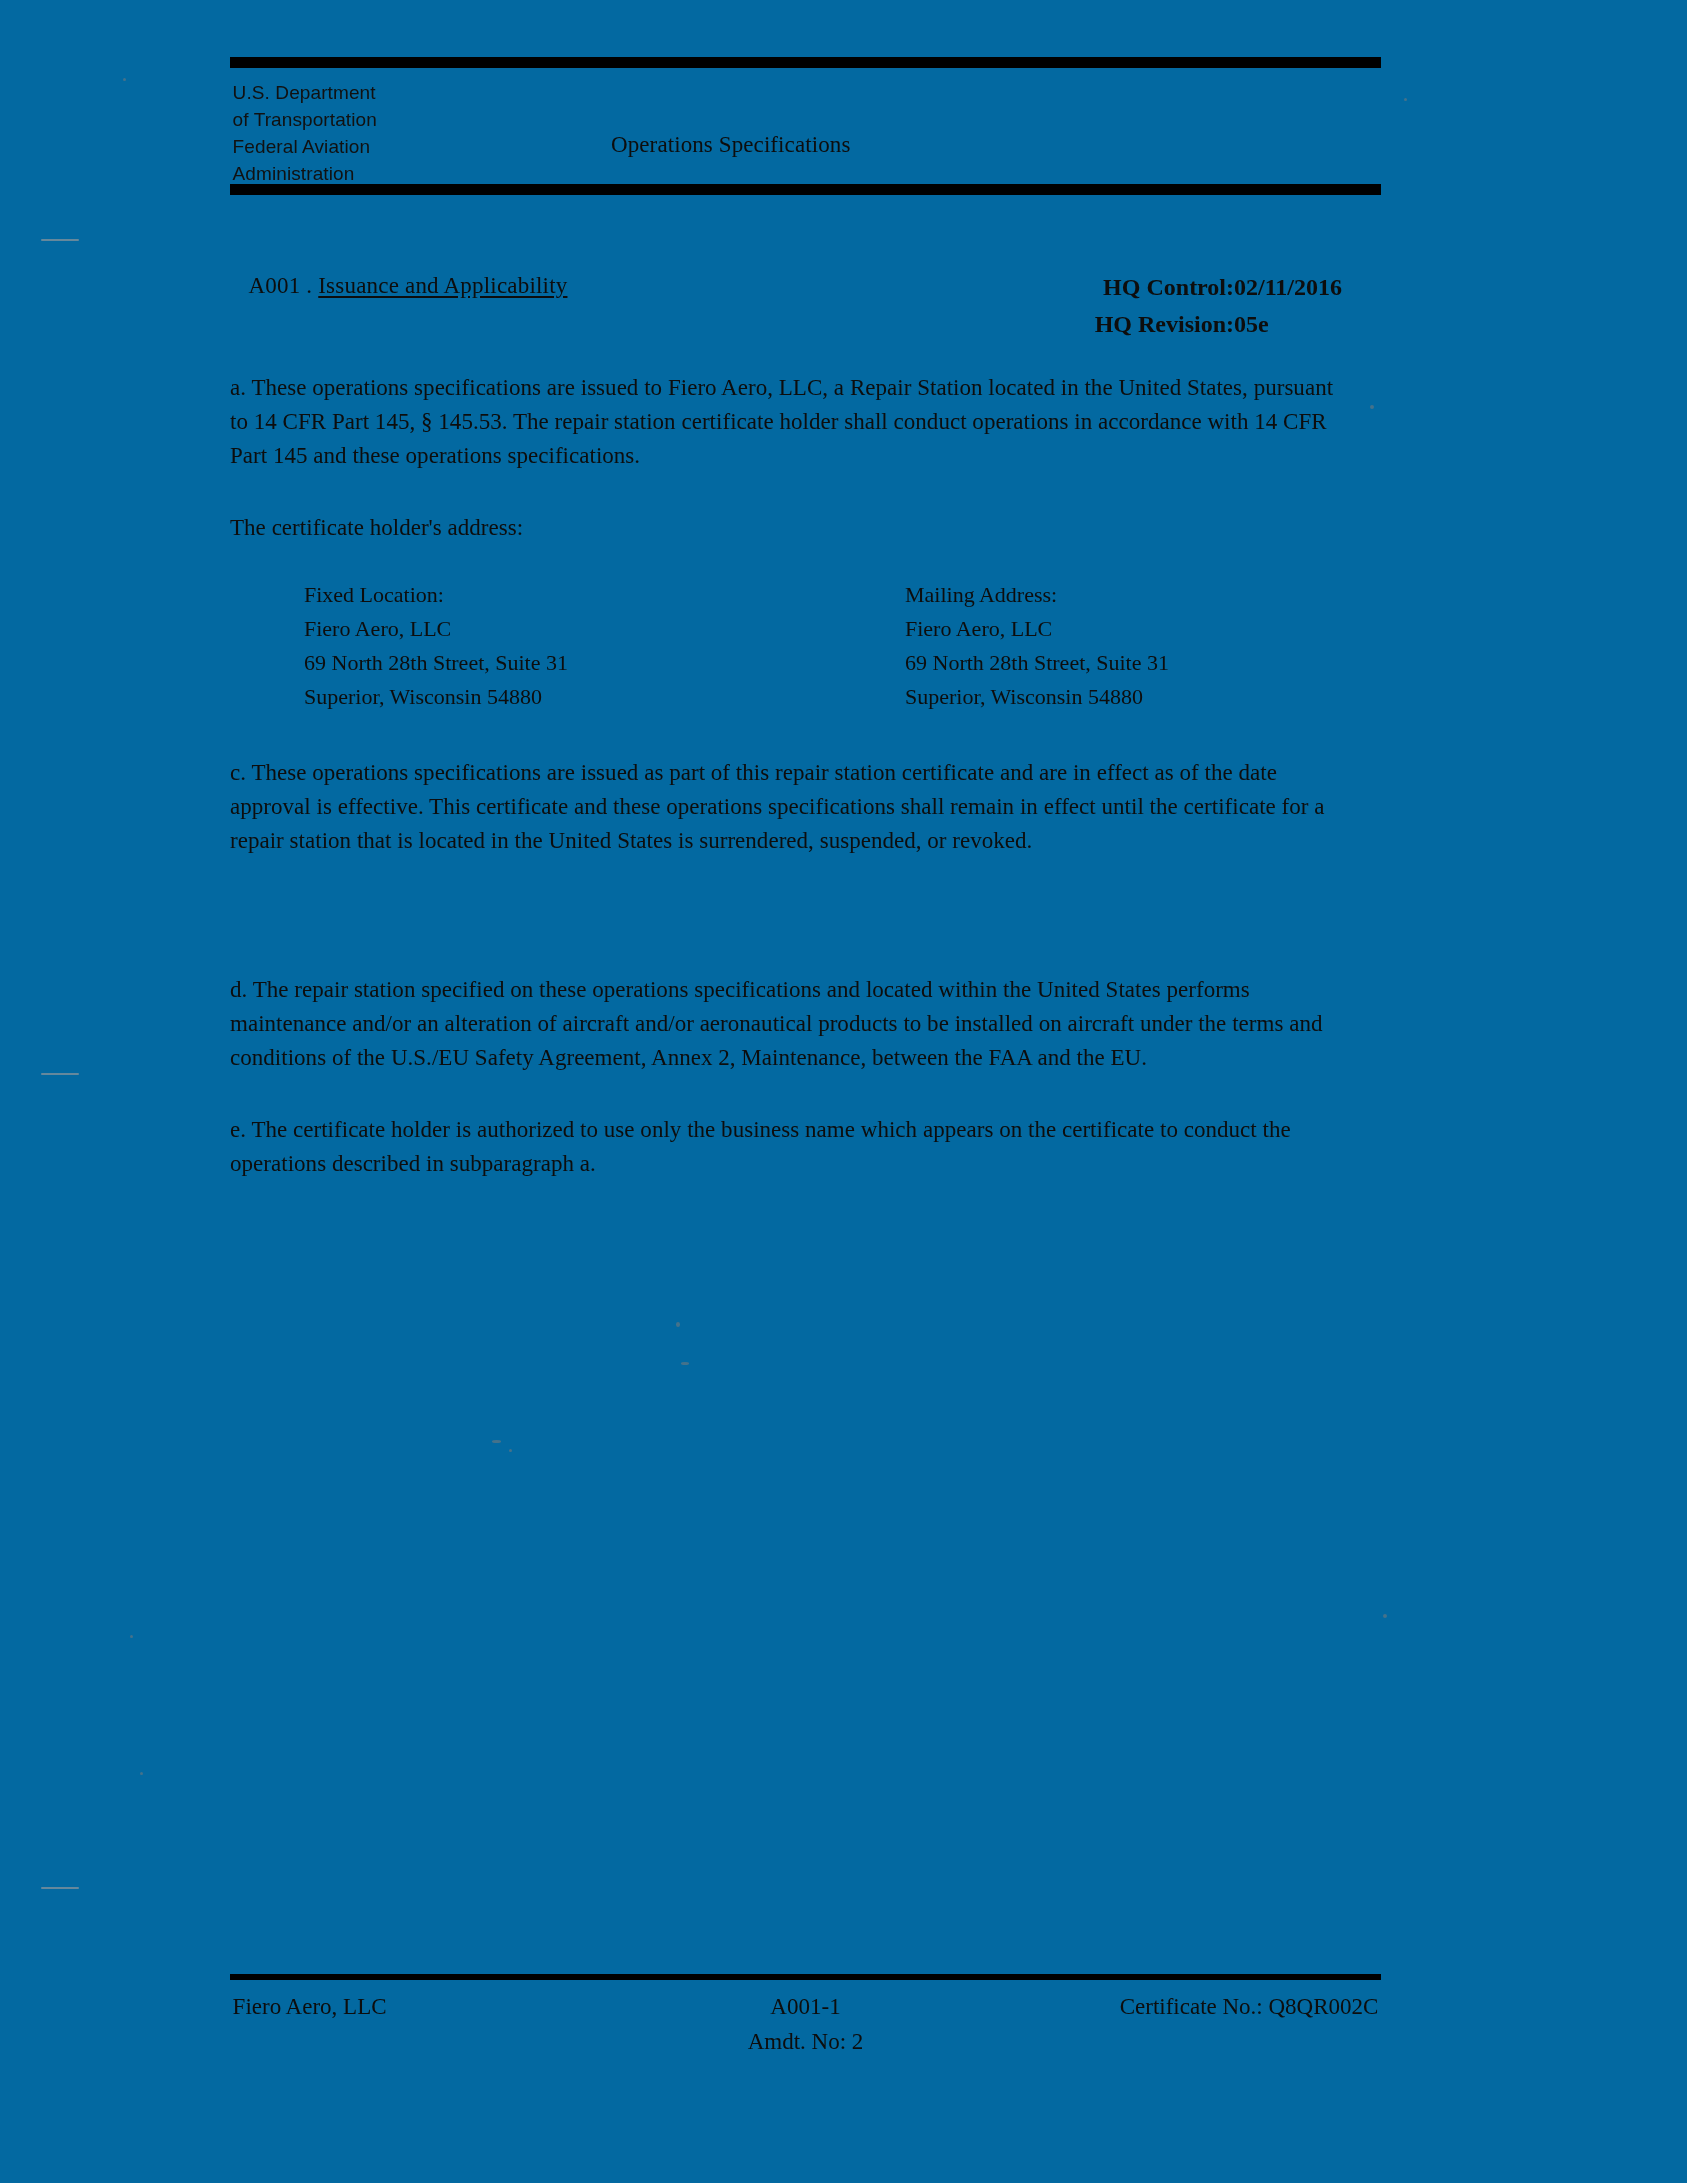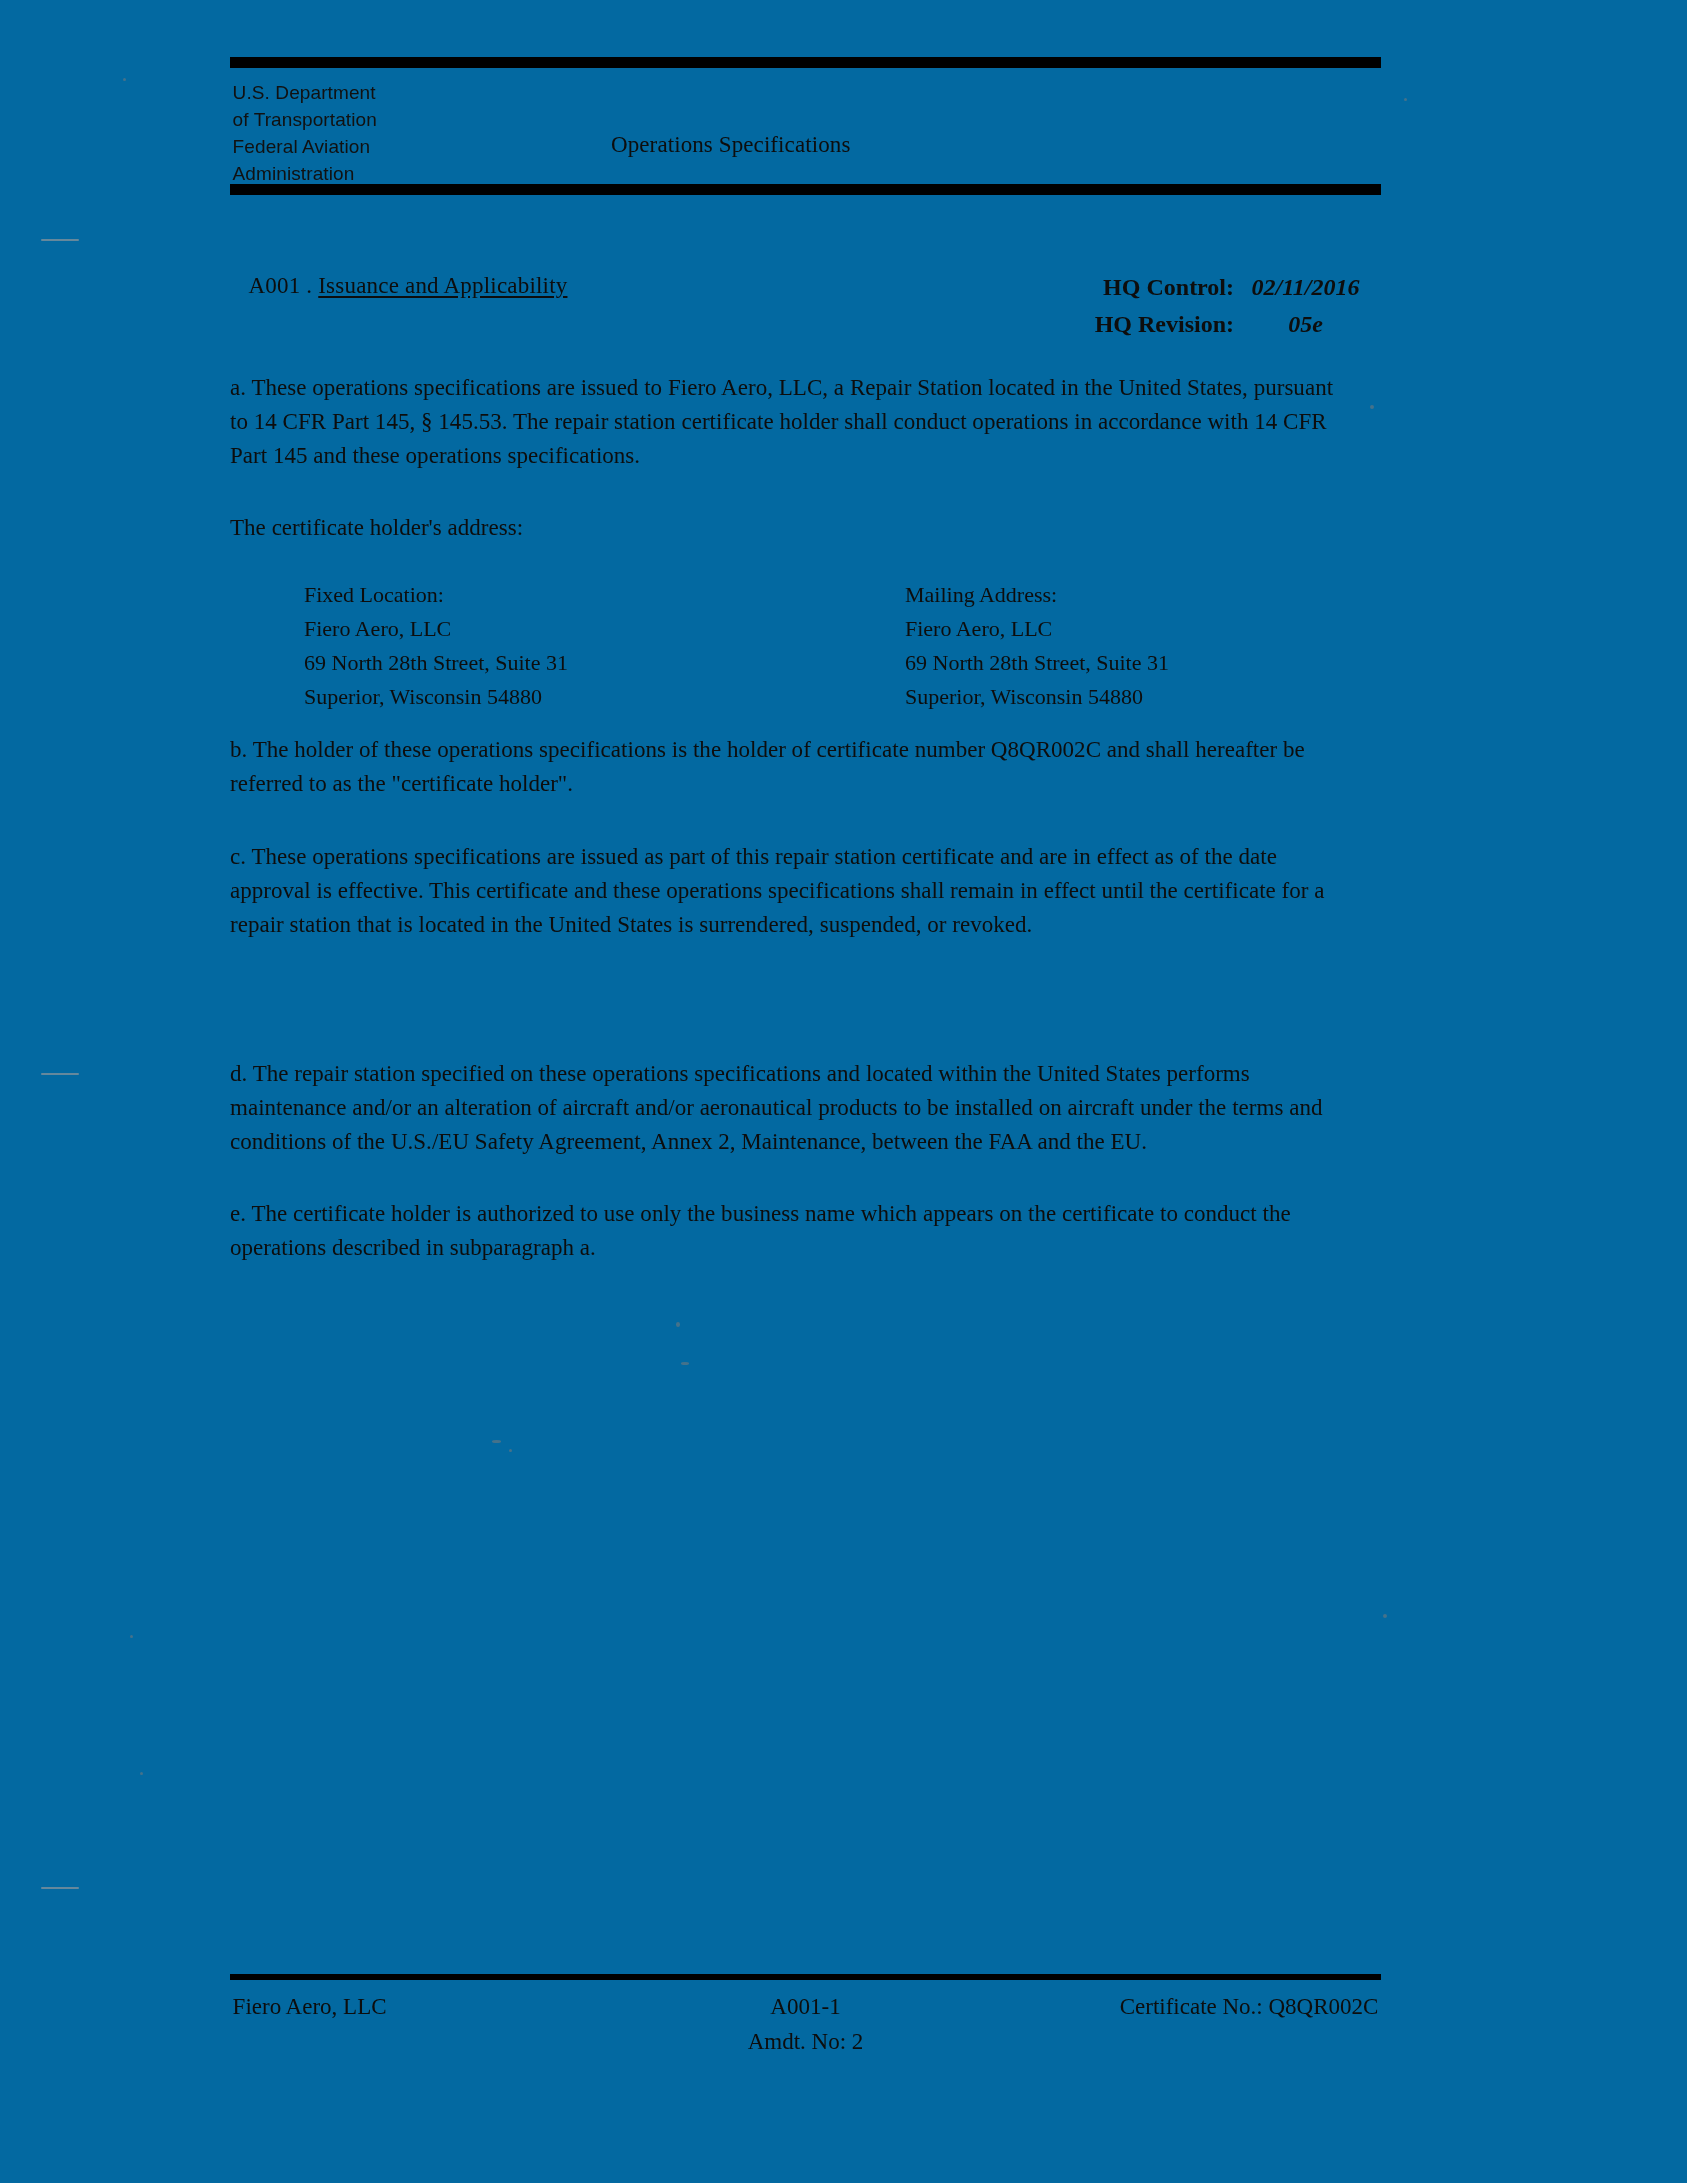"02/11/2016" .hq-value { font-style: italic -> none; text-align: center -> left }
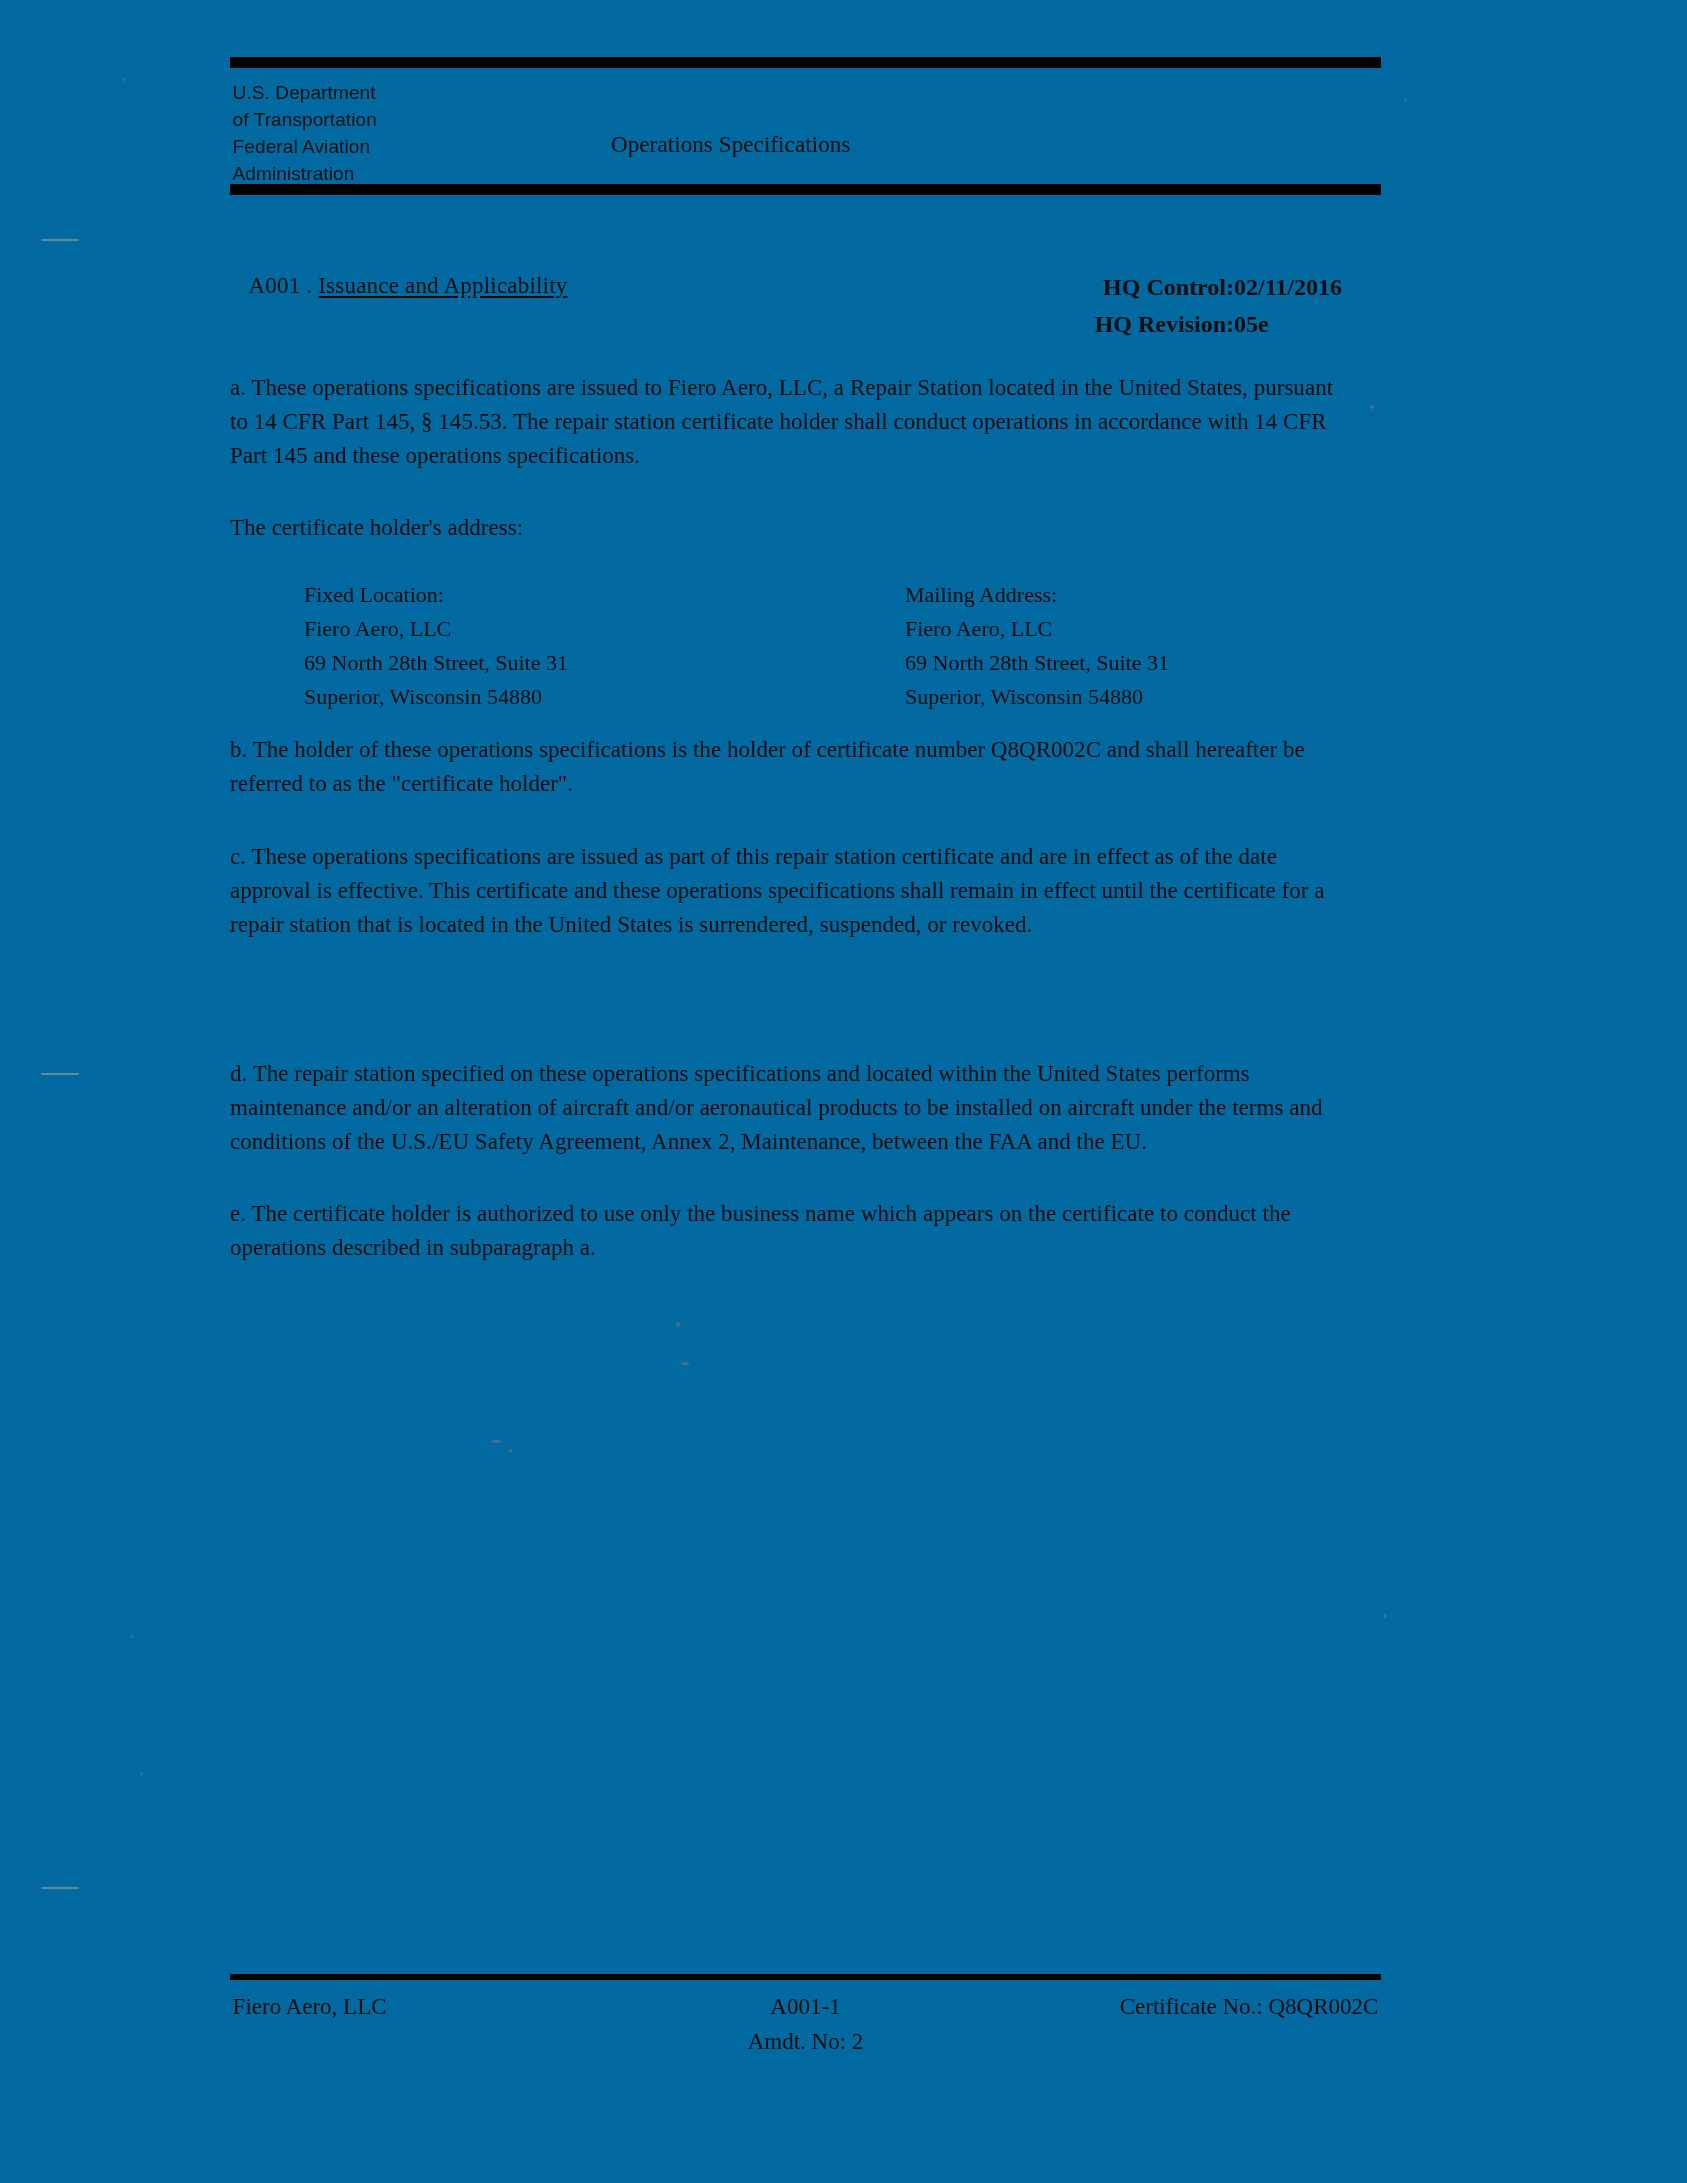"b. The holder of these" p.para { html: <p>b. The holder of these operations specifications is the holder of certificate number Q8QR002C and shall hereafter be referred to as the "certificate holder".</p> -> none }
